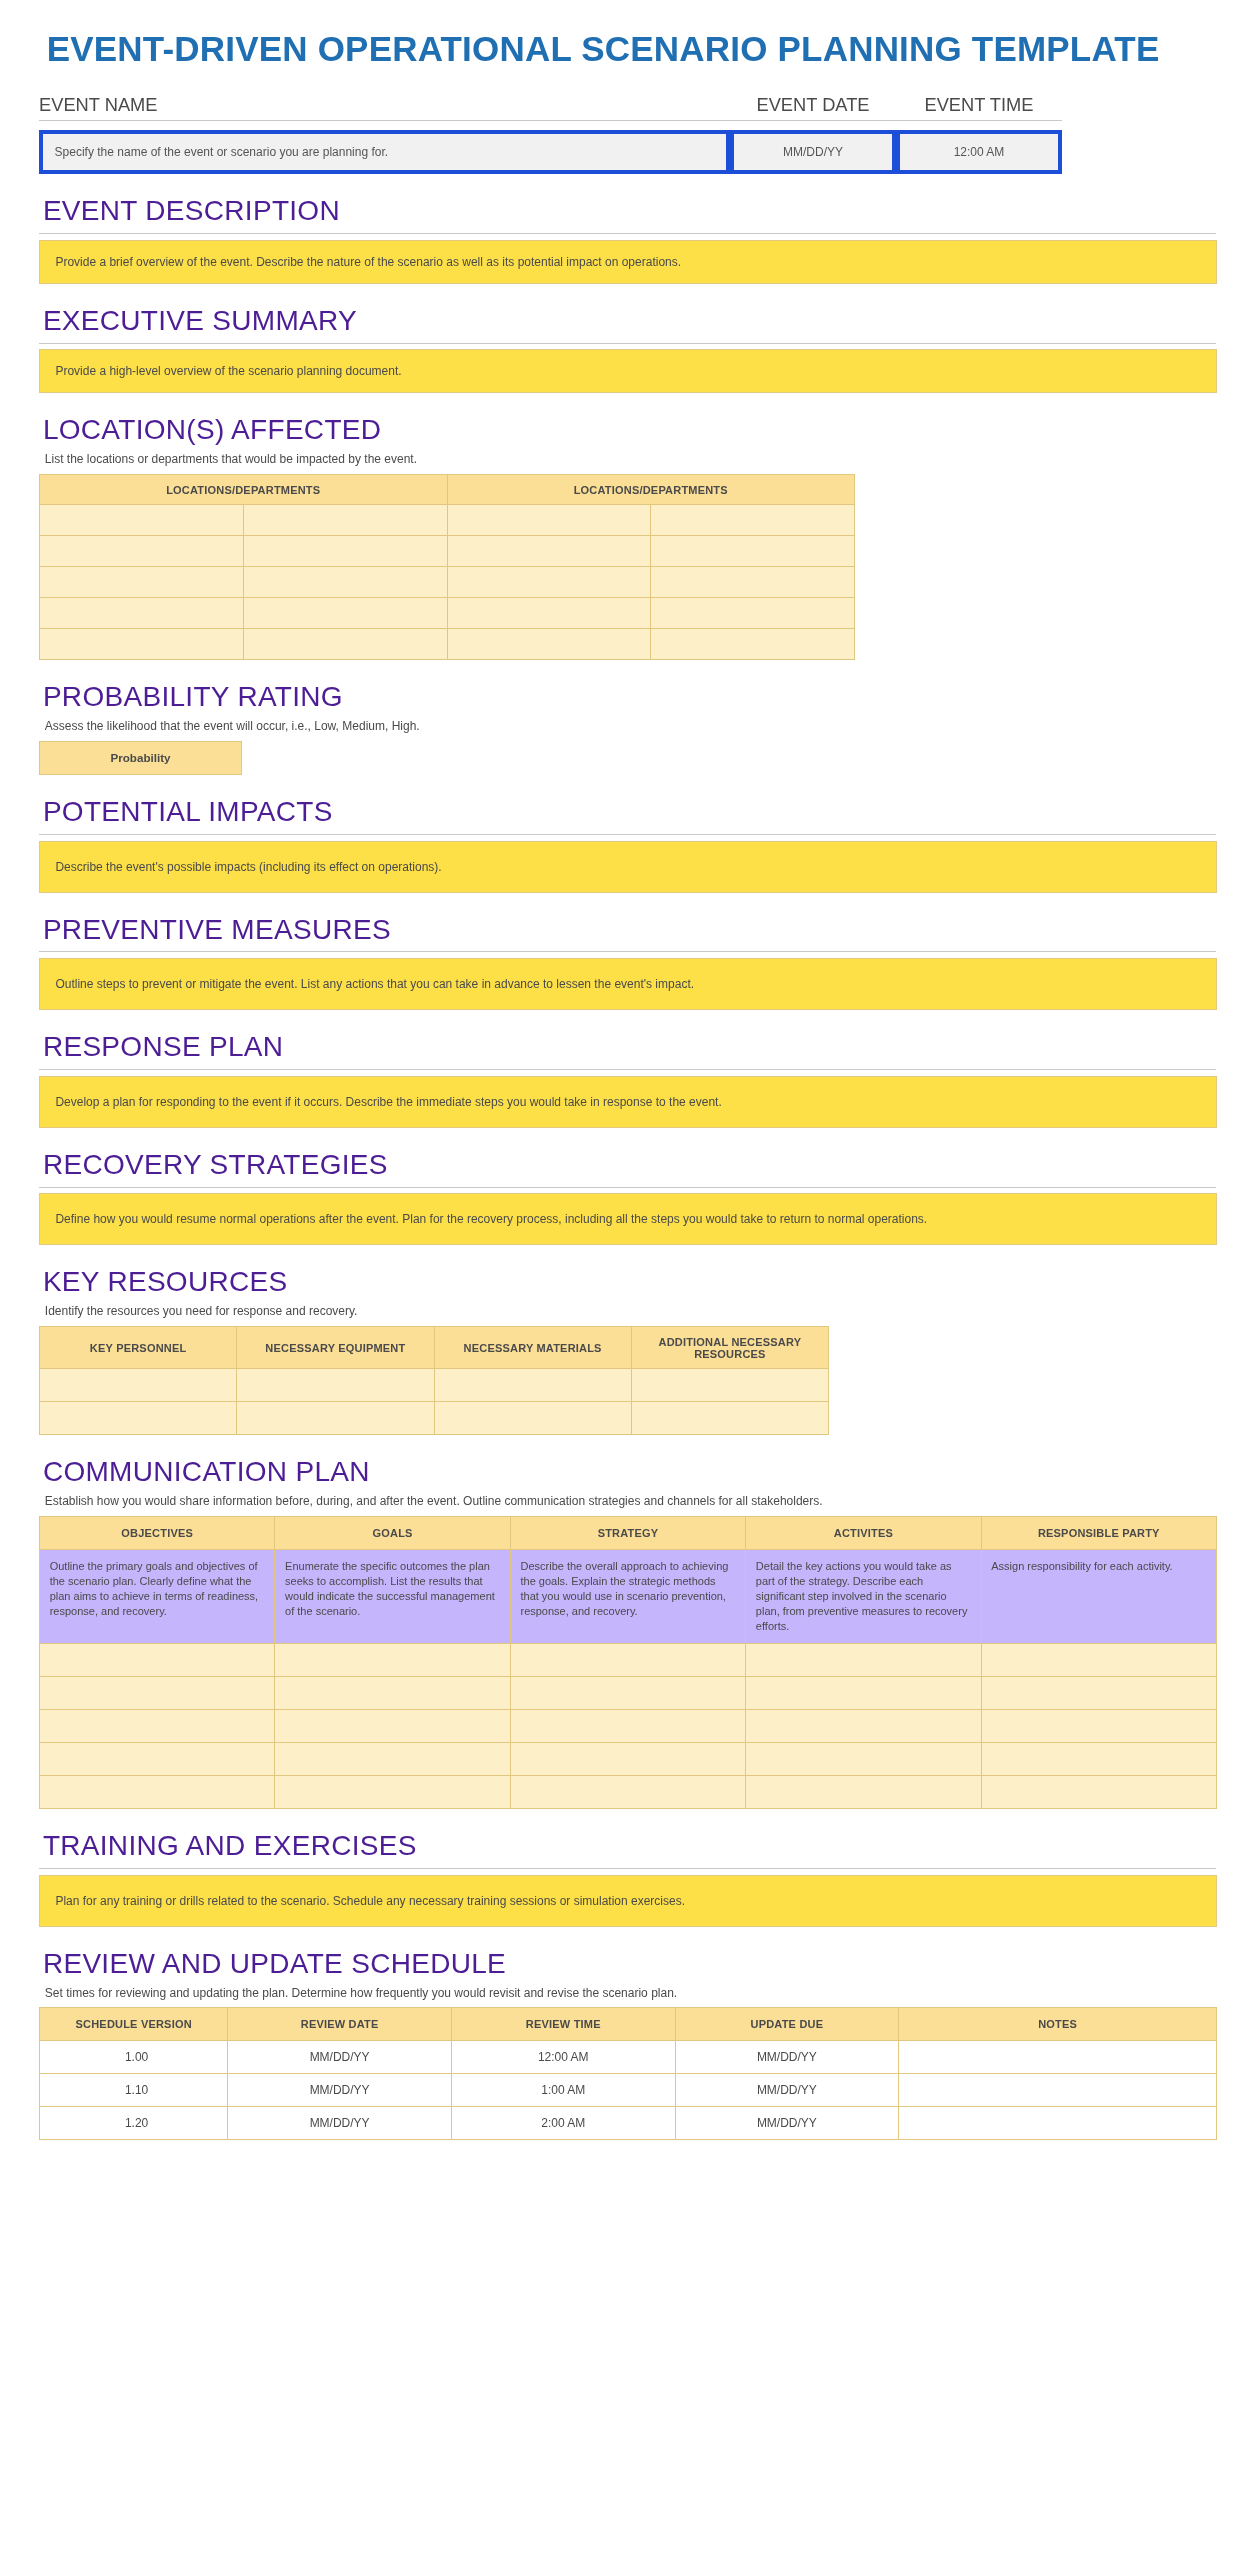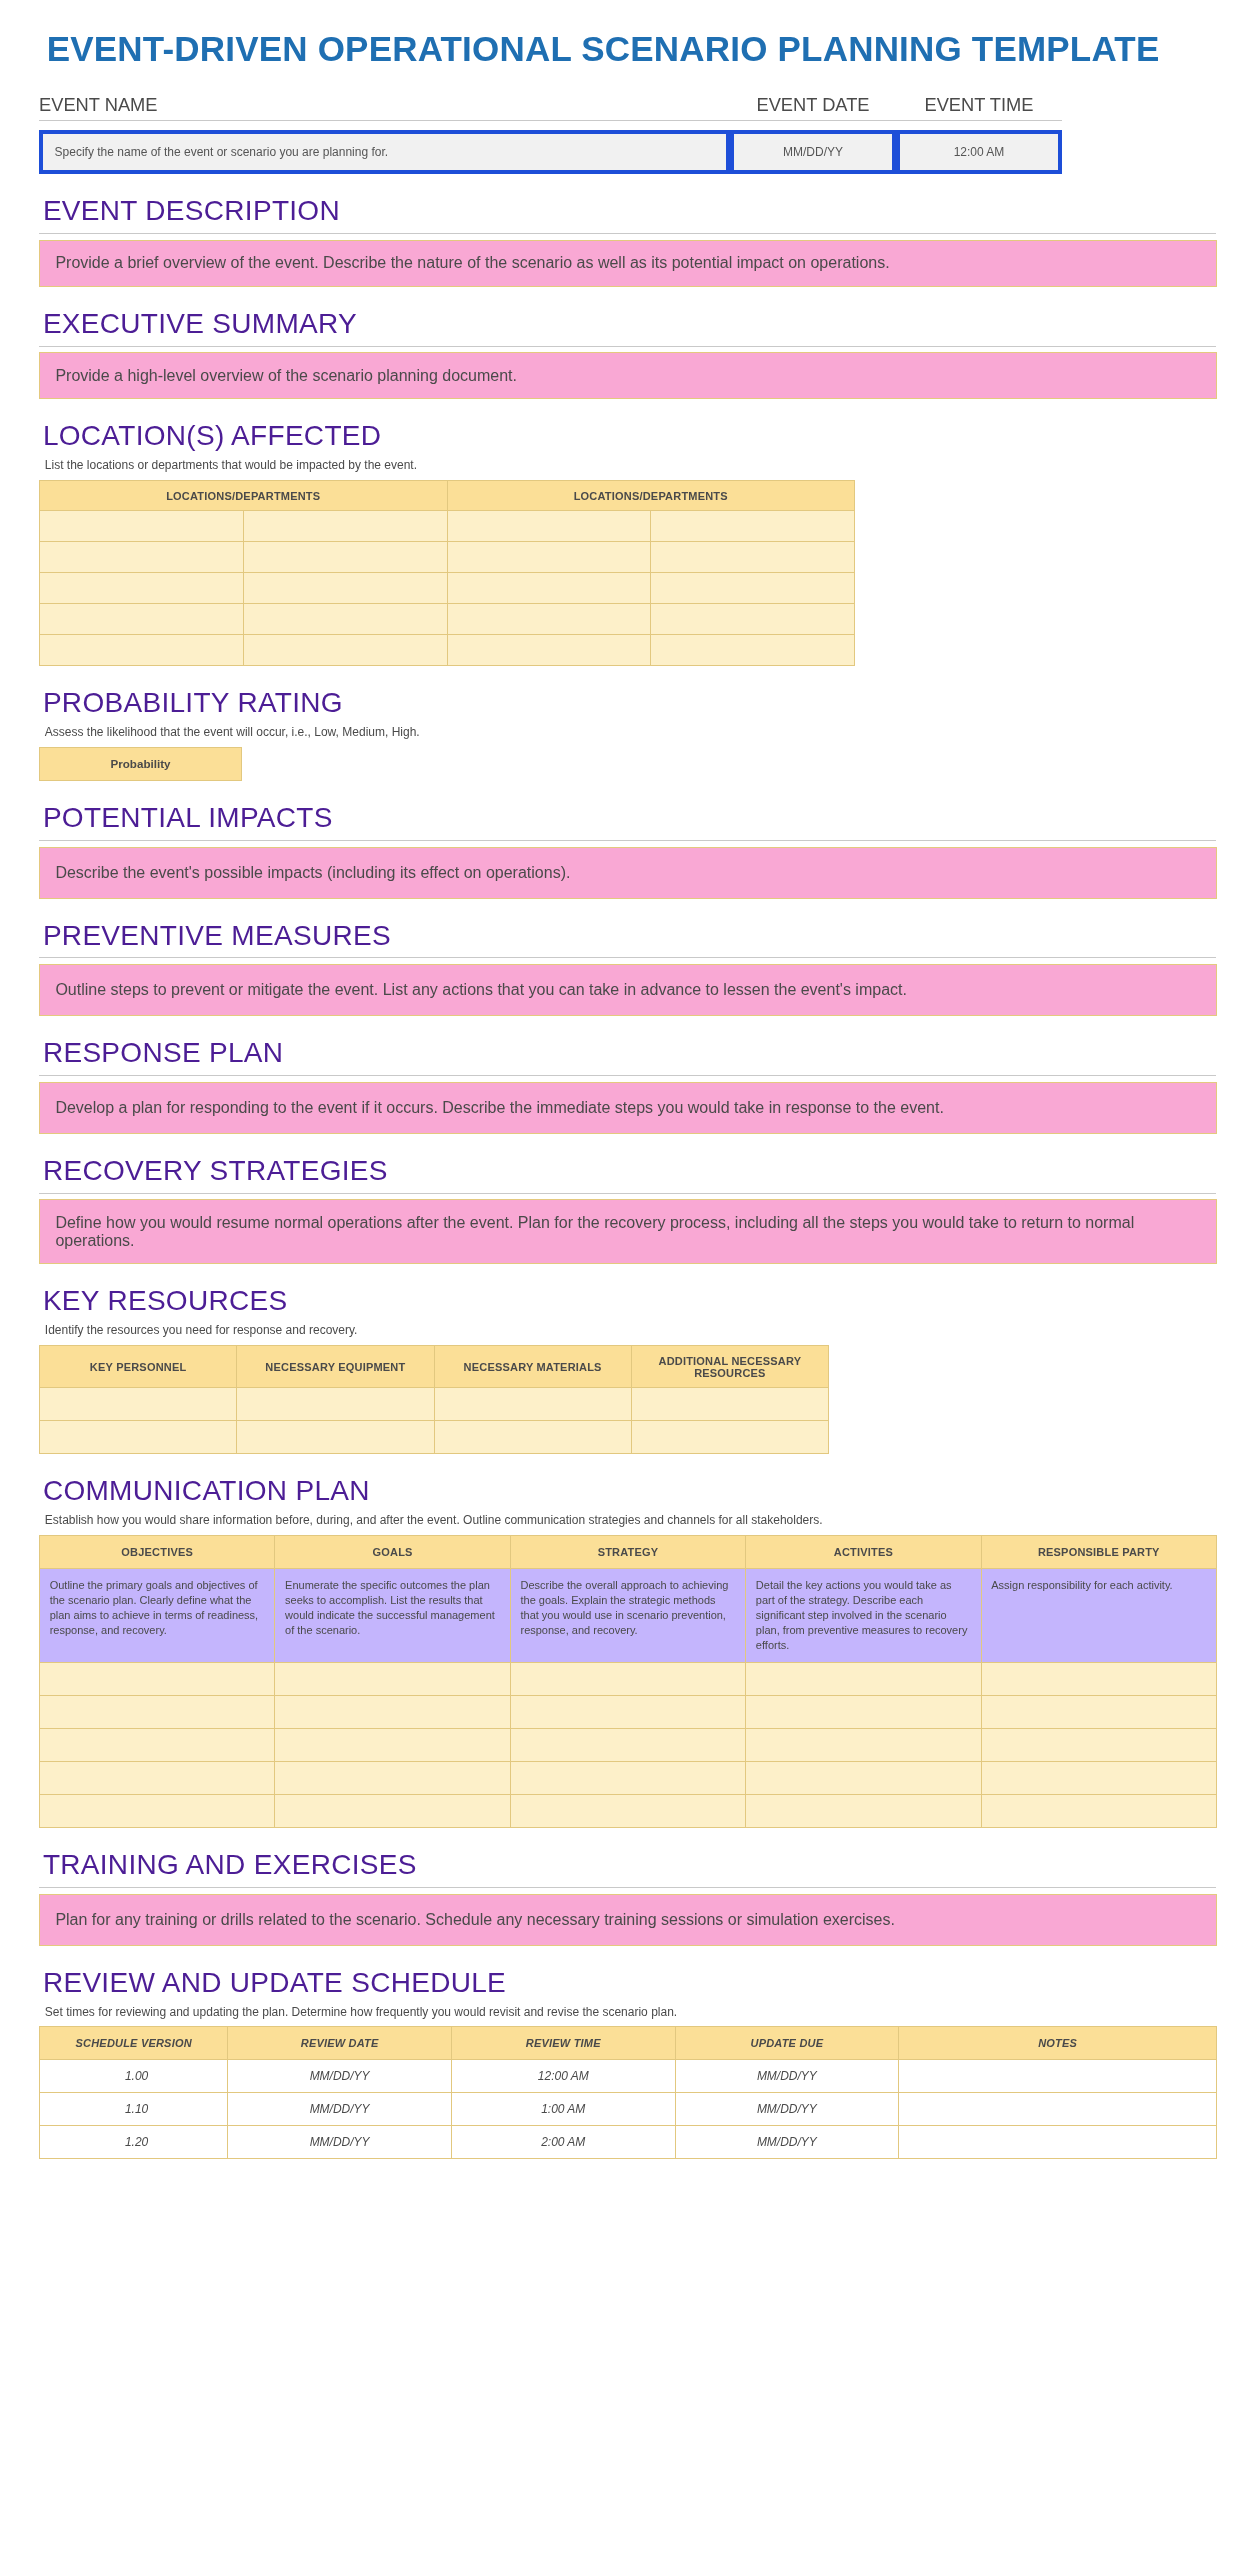"Provide a brief overview of" .cream-box { background: #f9a8d4 -> #fde047; font-size: 16px -> 12px }
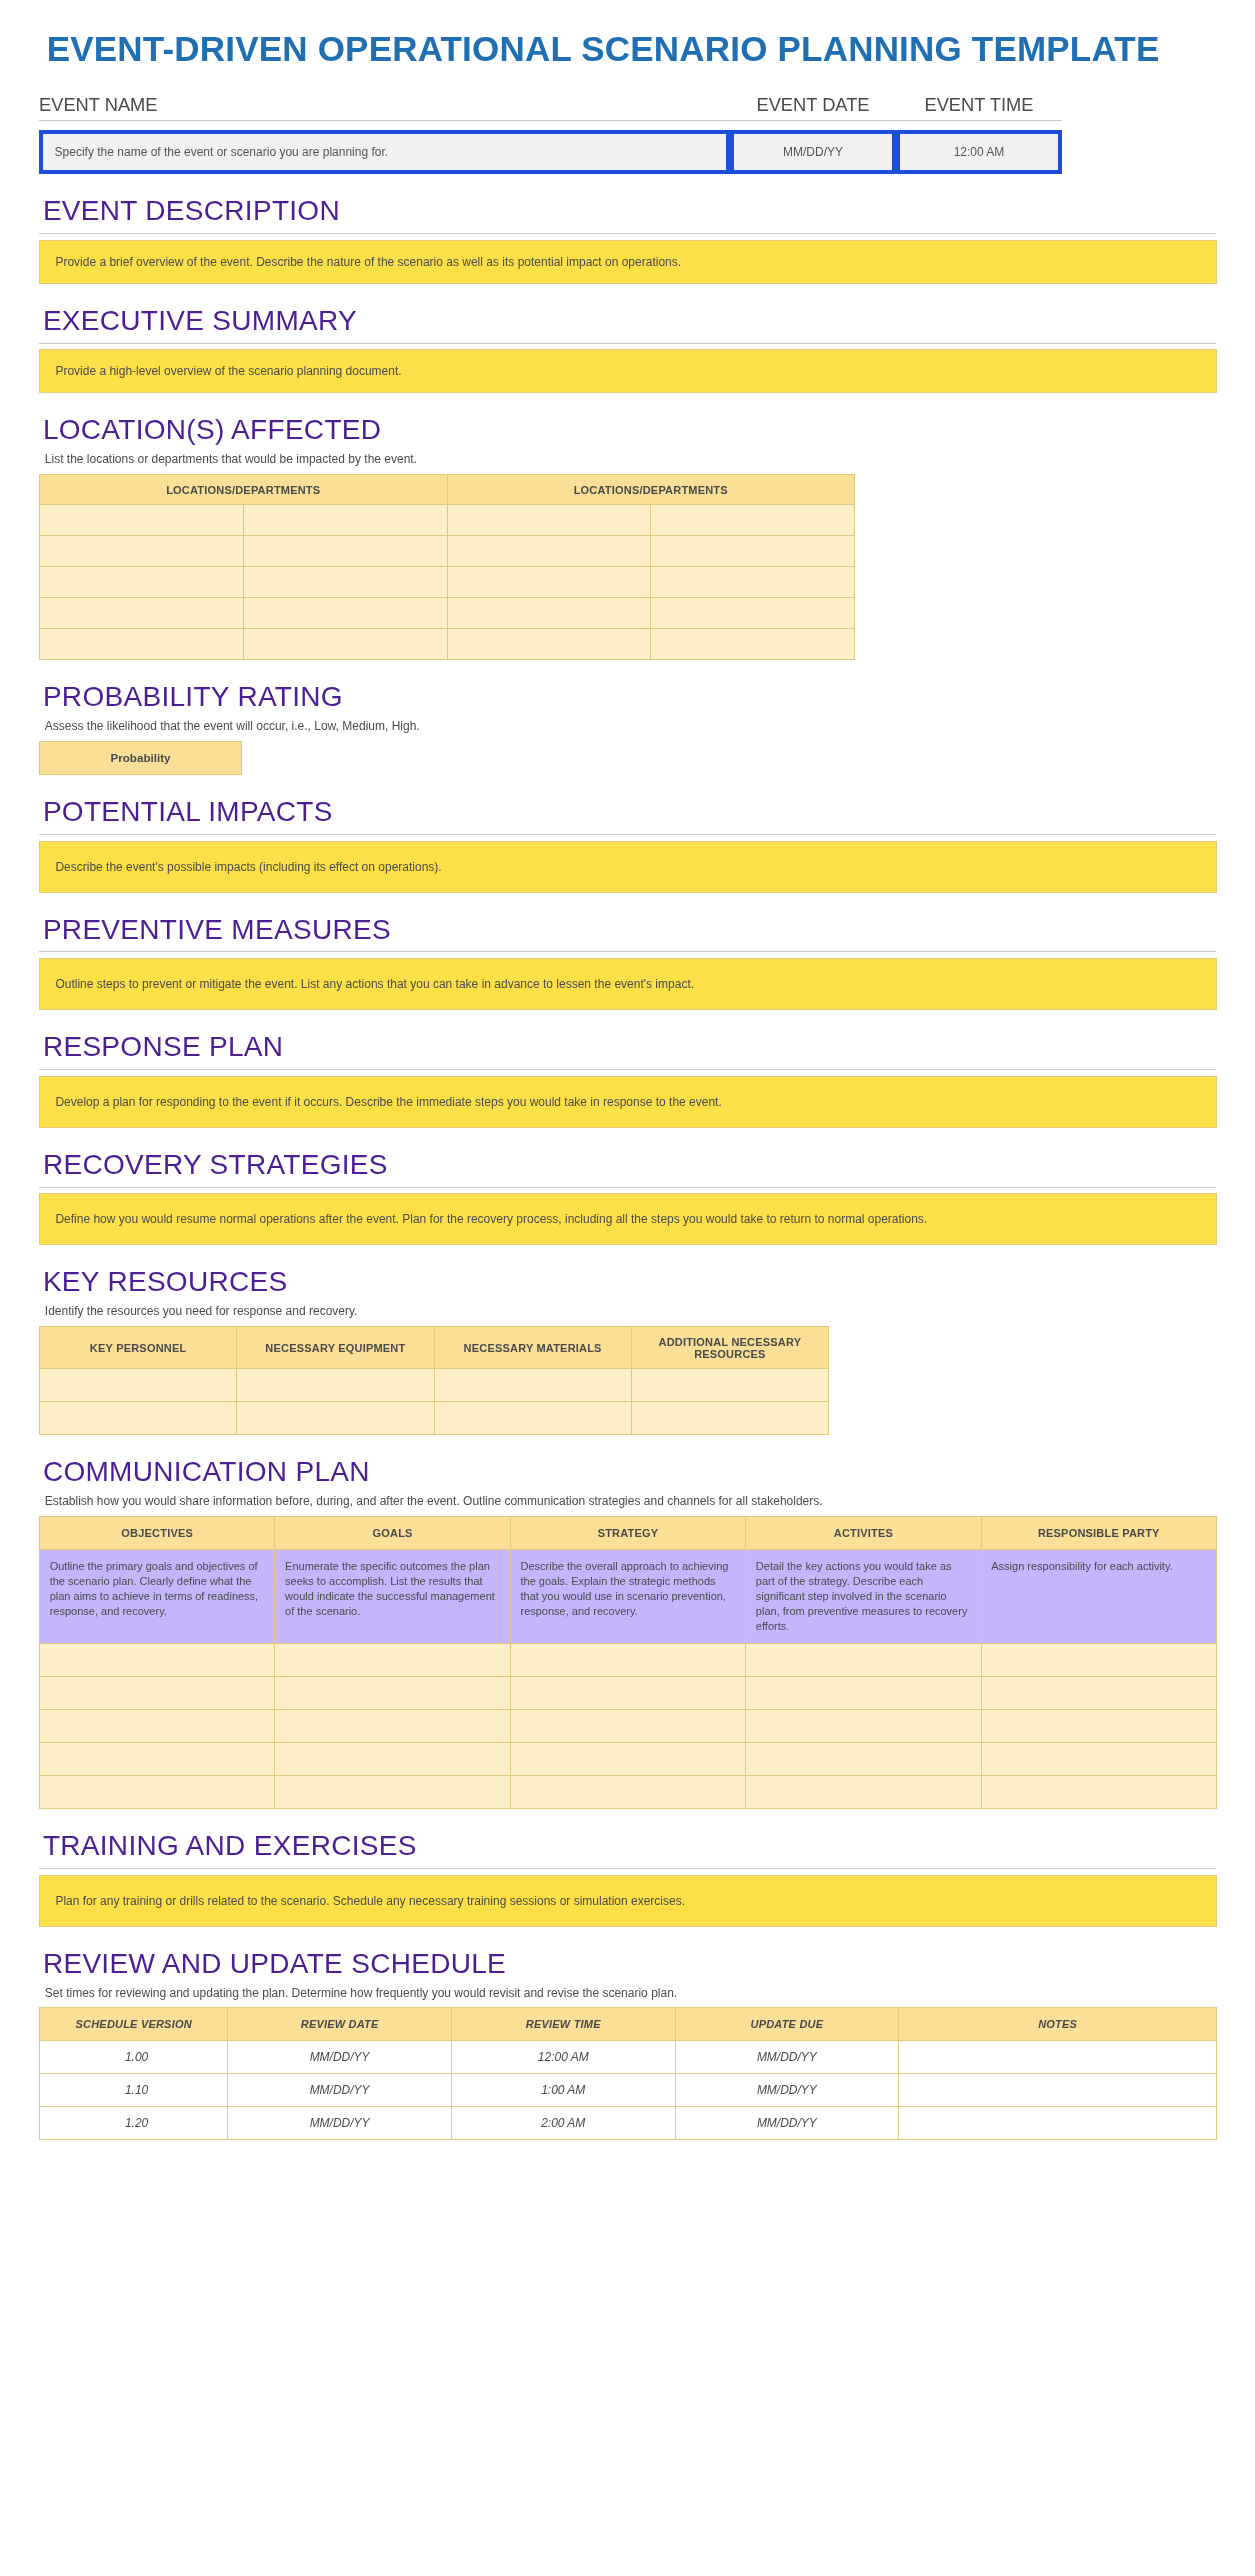"SCHEDULE VERSION" .tbl-review { font-style: italic -> none }
